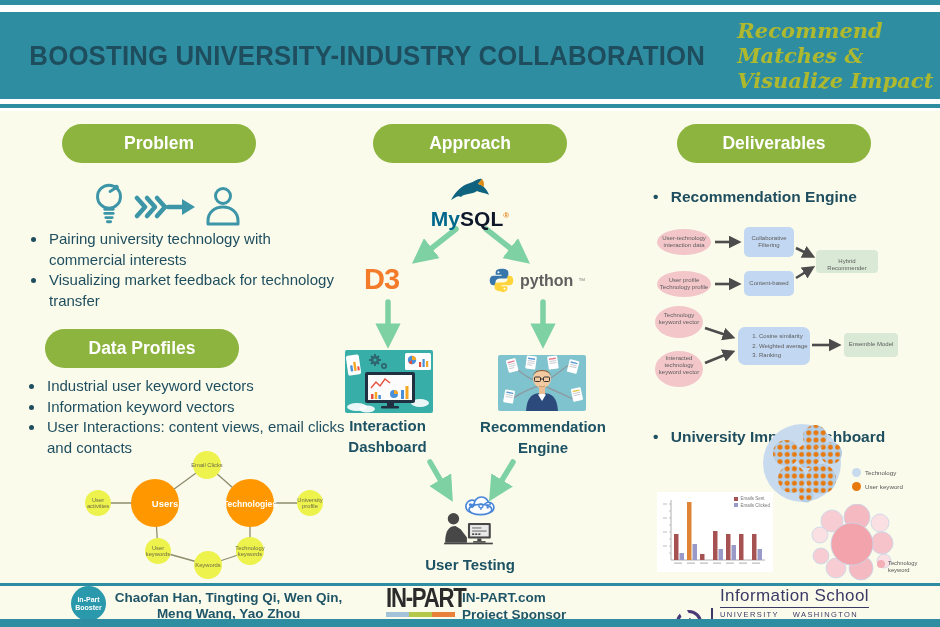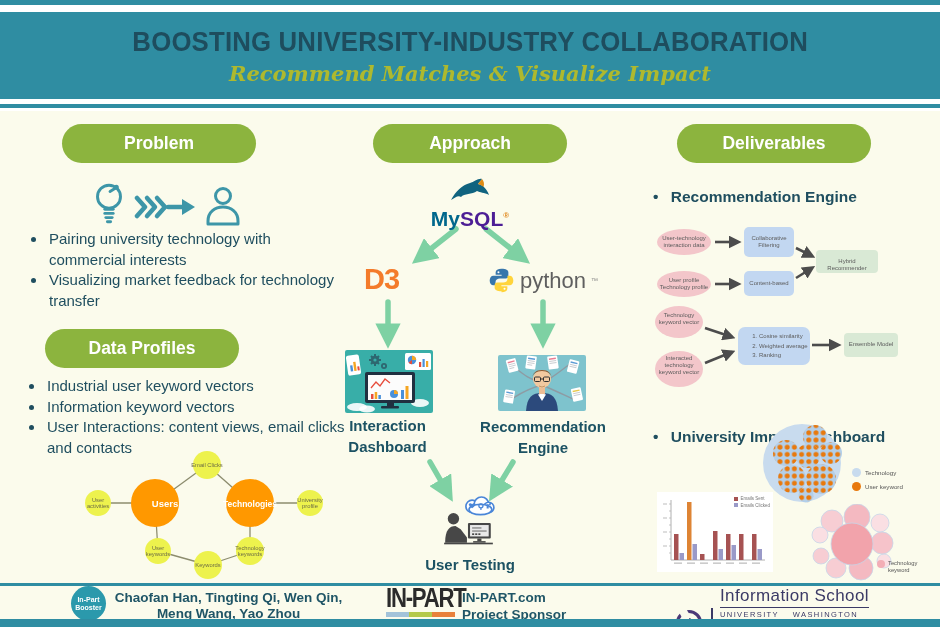"BOOSTING UNIVERSITY-INDUSTRY" .band { flex-direction: column -> row }
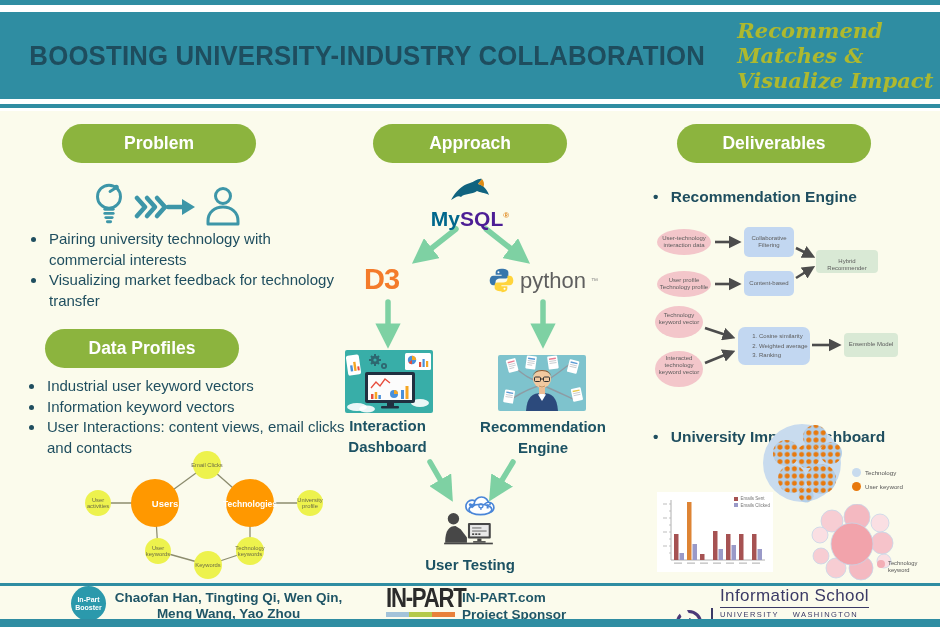"SQL" .sql { color: #4c1d95 -> #0f172a }
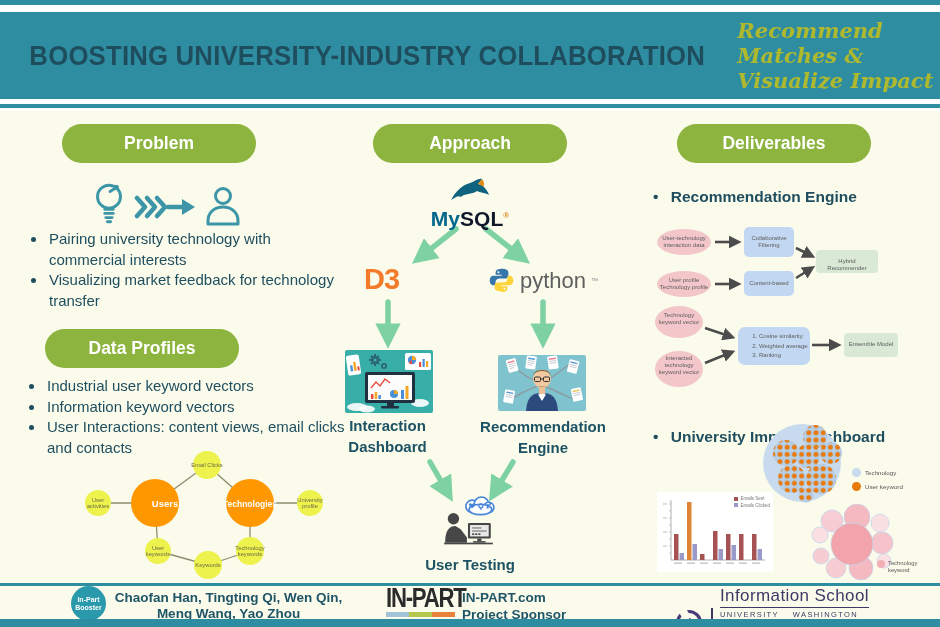"python" .py-text { font-size: 22px -> 16px; font-weight: 400 -> 700 }
